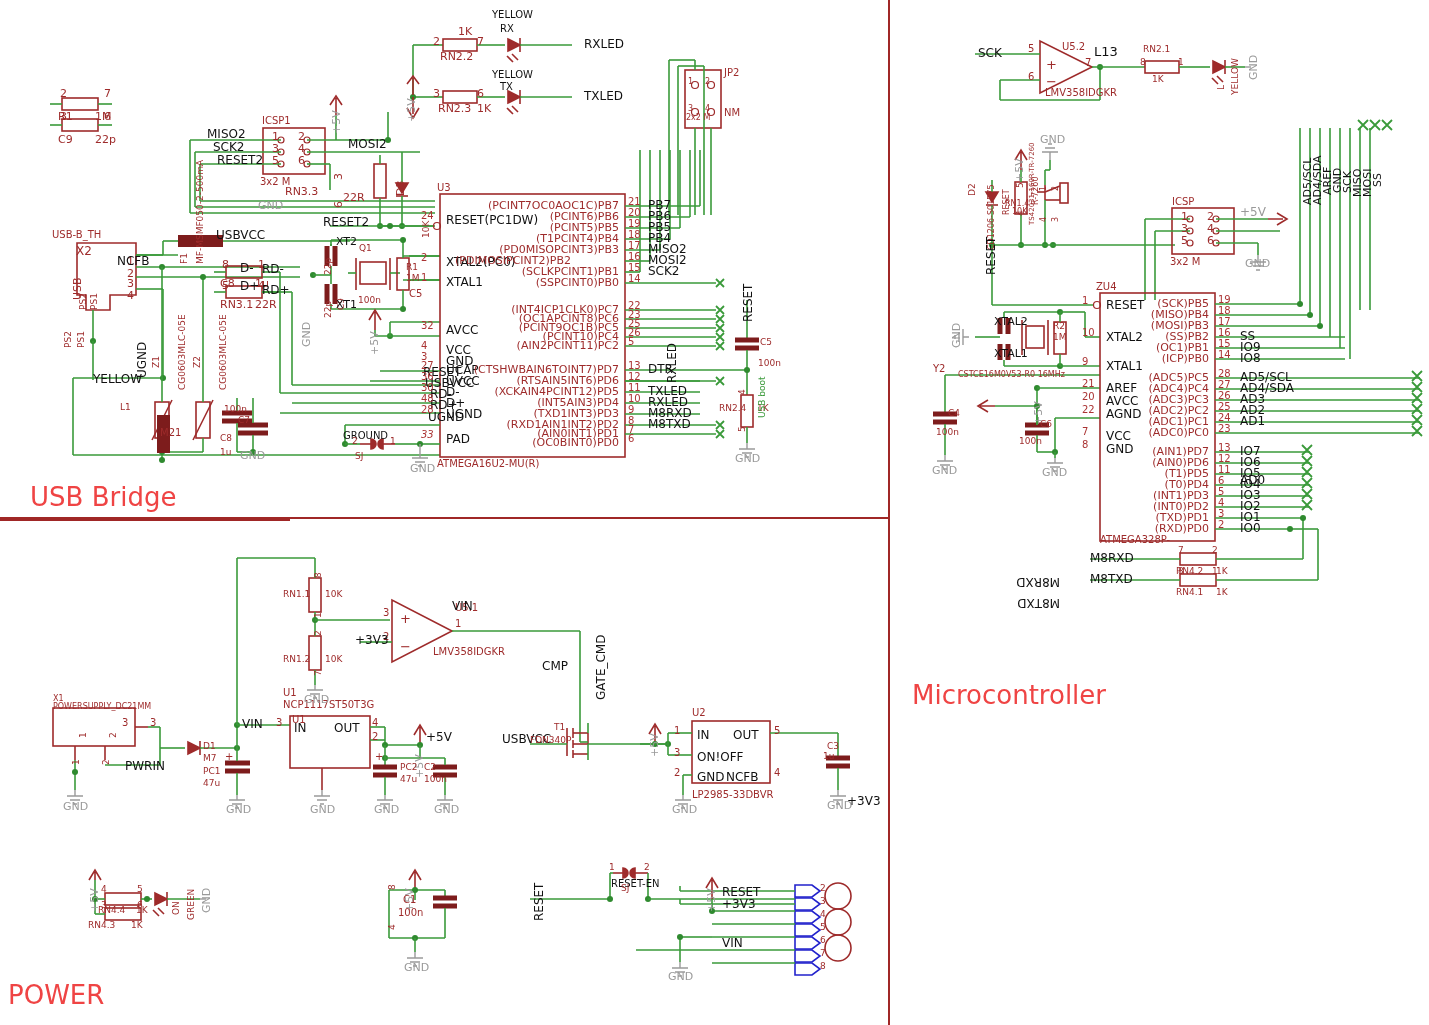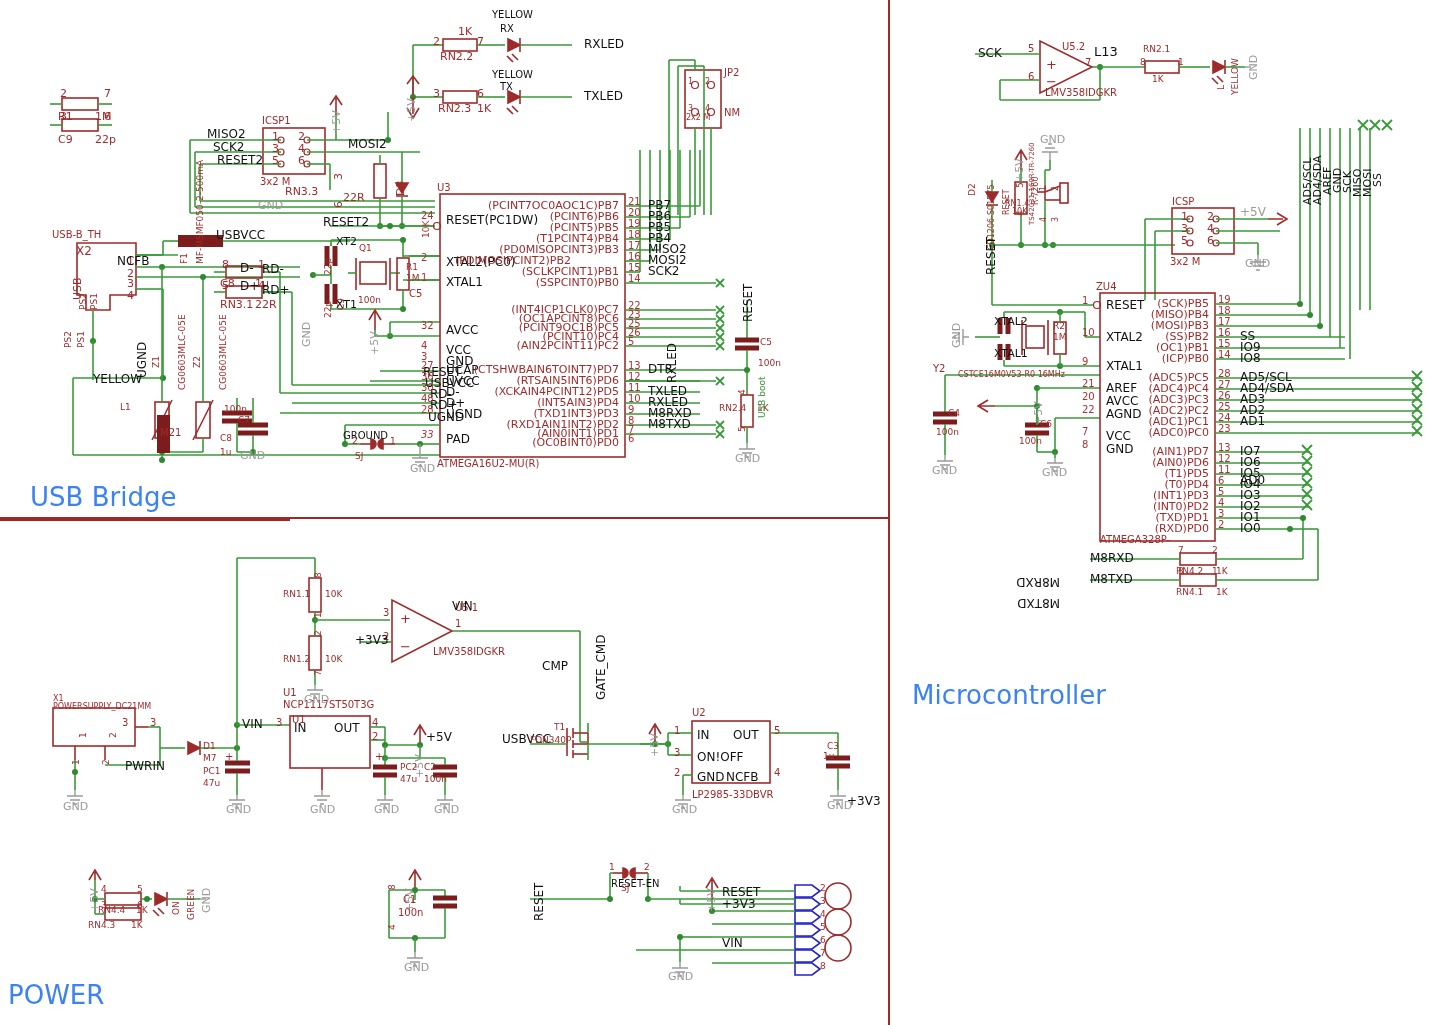"USB Bridge" .sect-title { color: #3b82f6 -> #ef4444 }
